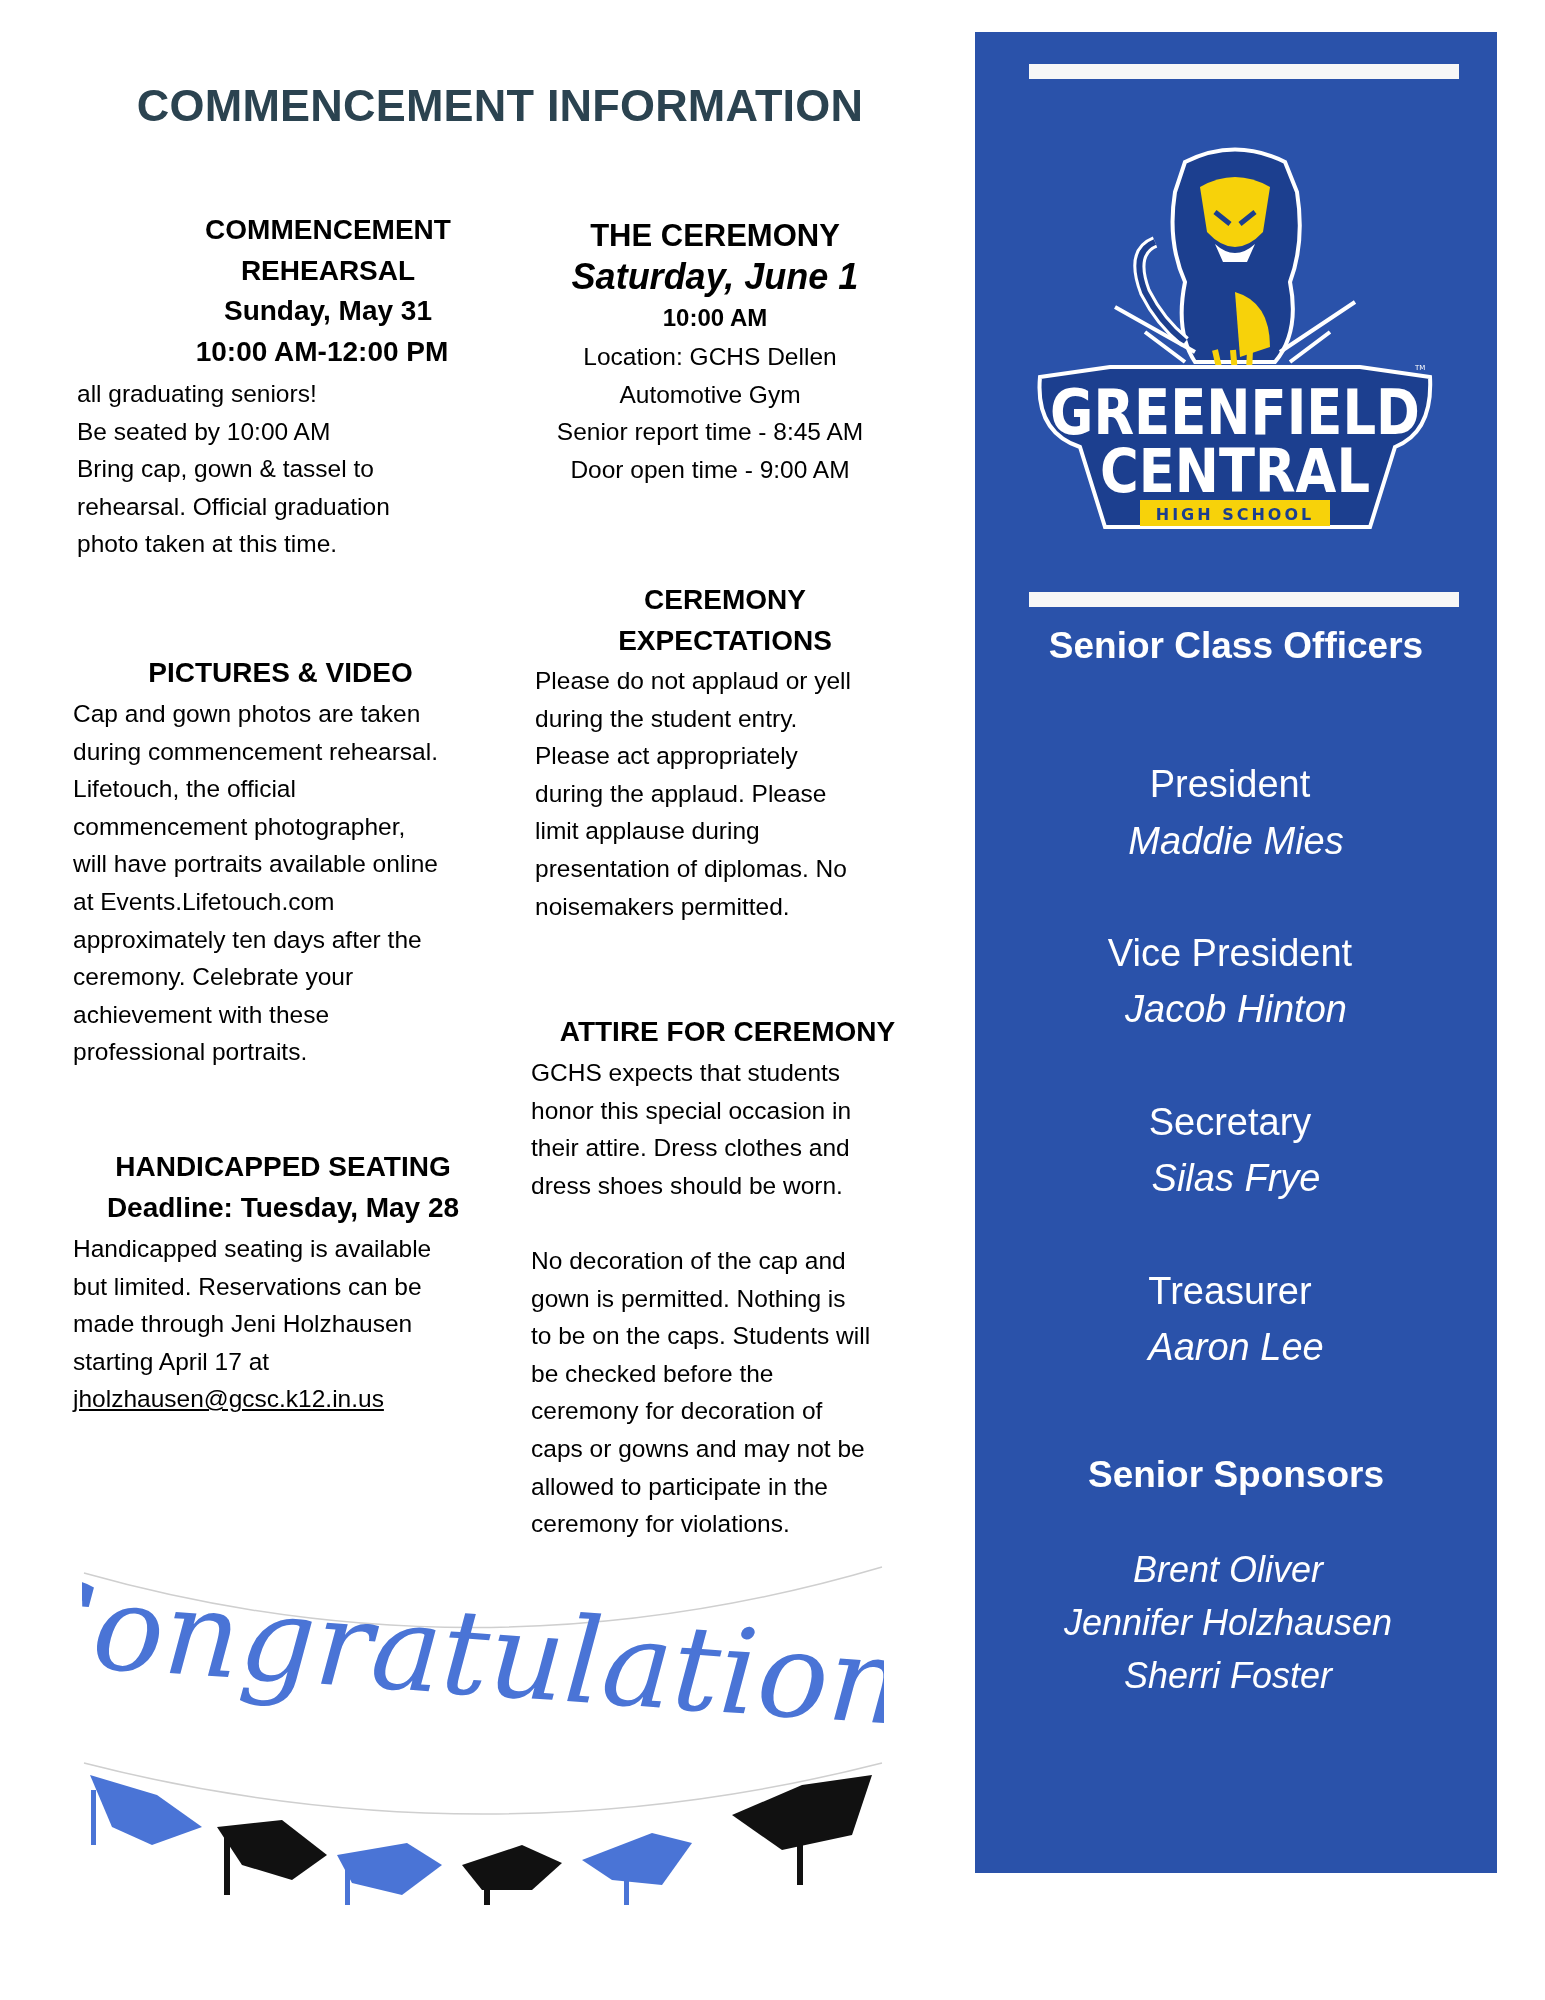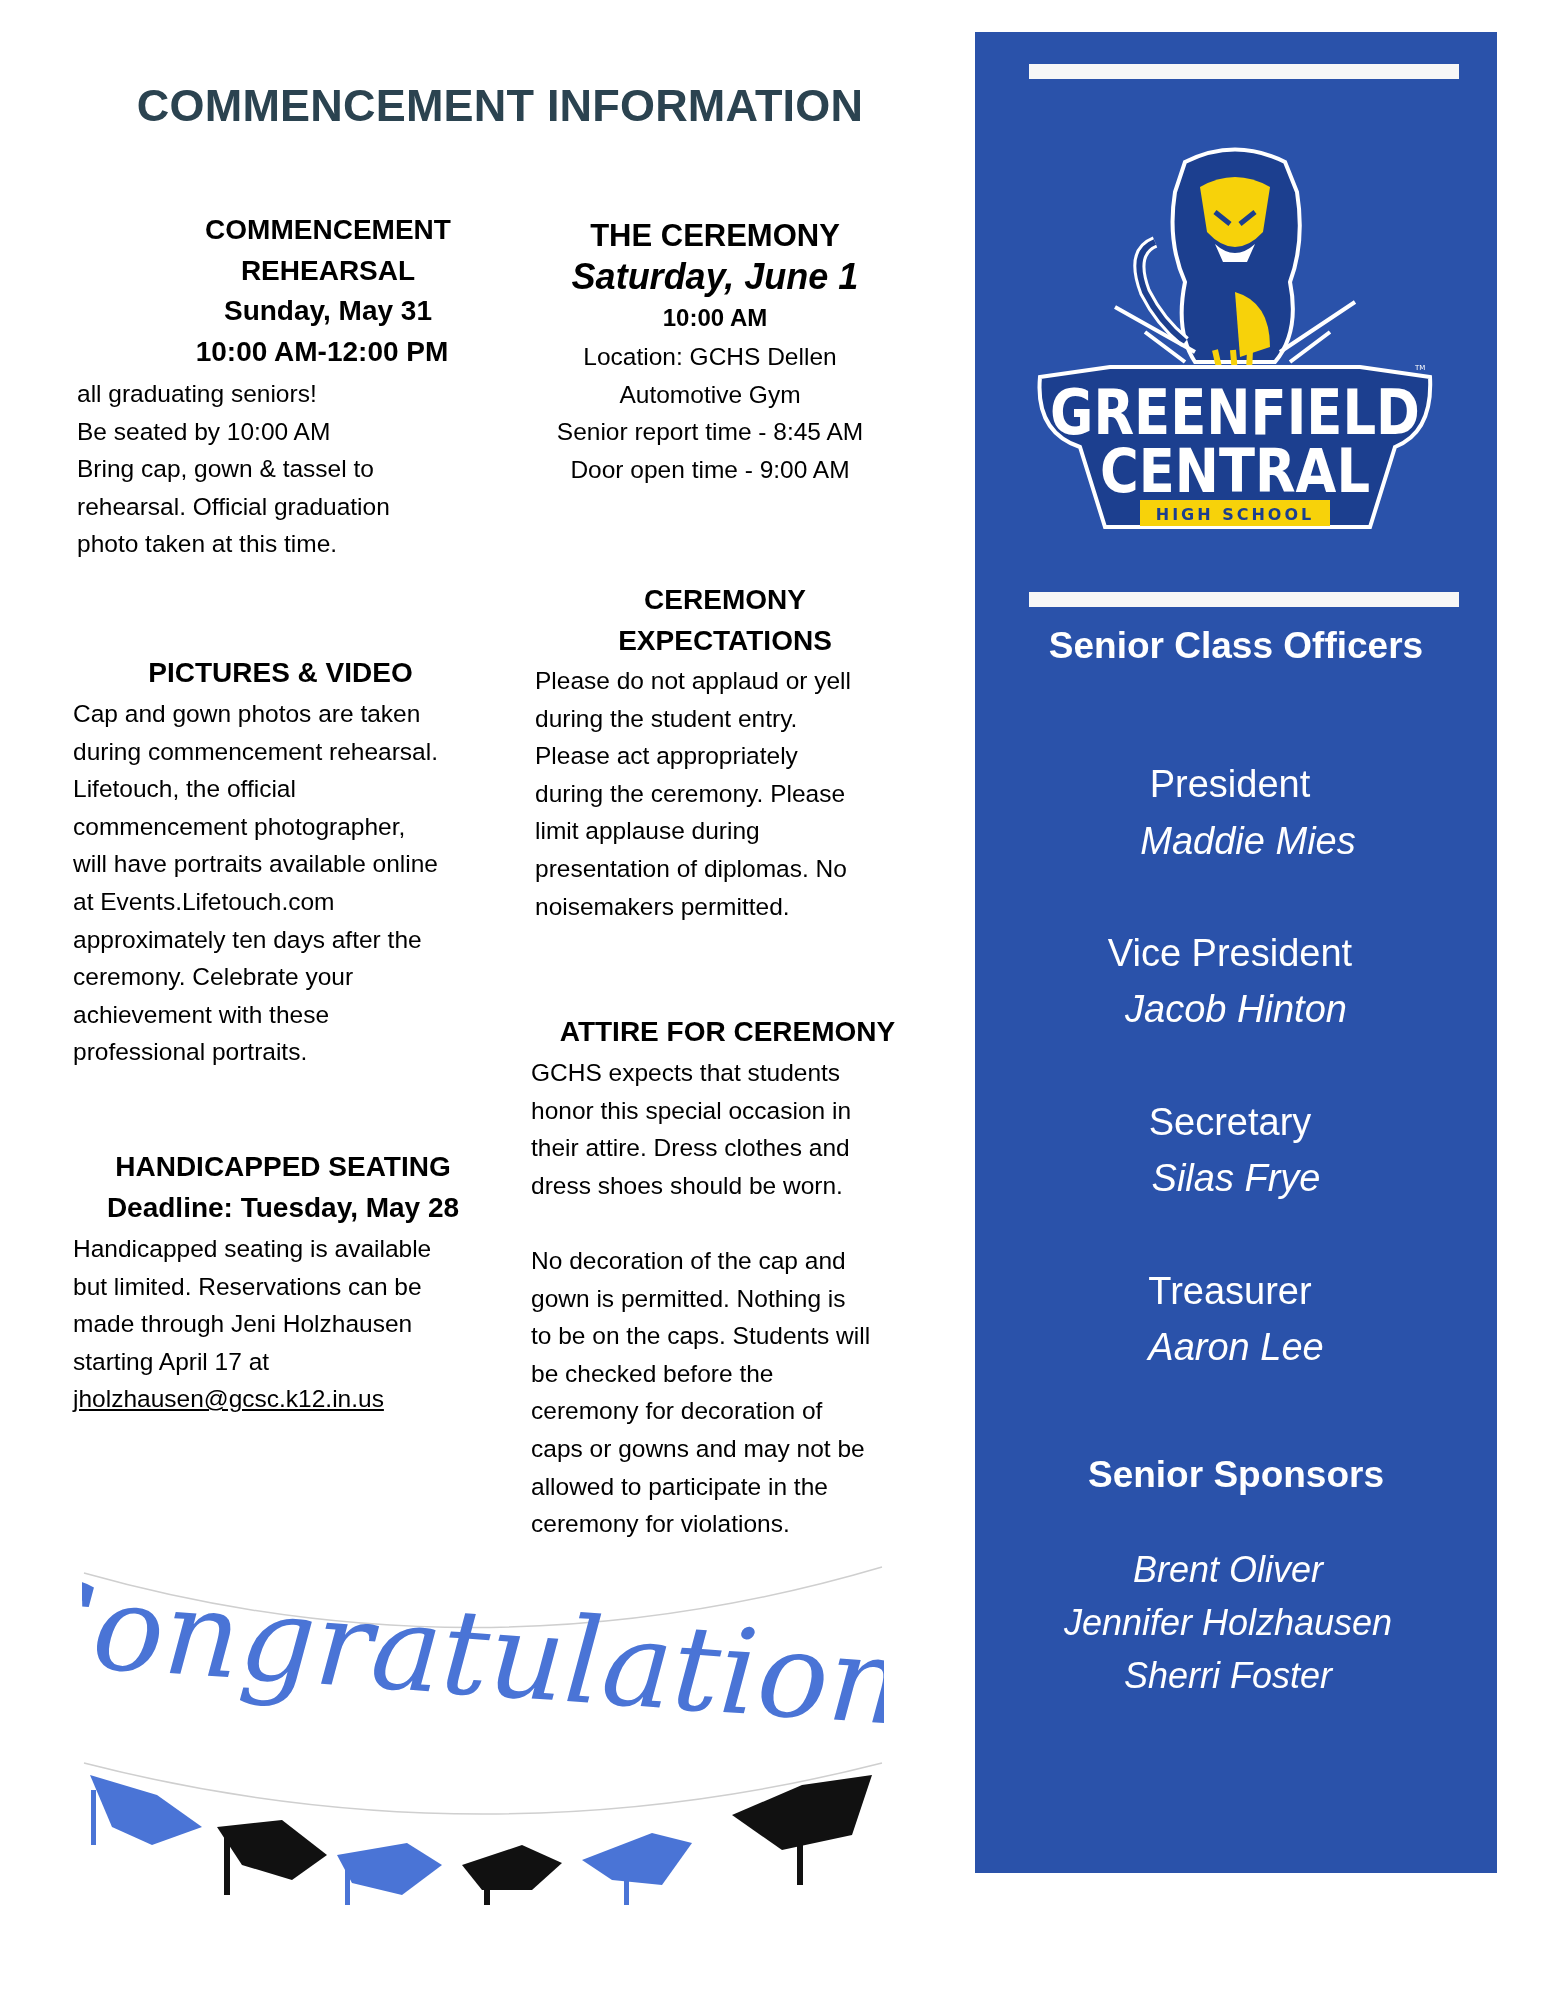"during the ceremony. Please" div { text: ceremony -> applaud }
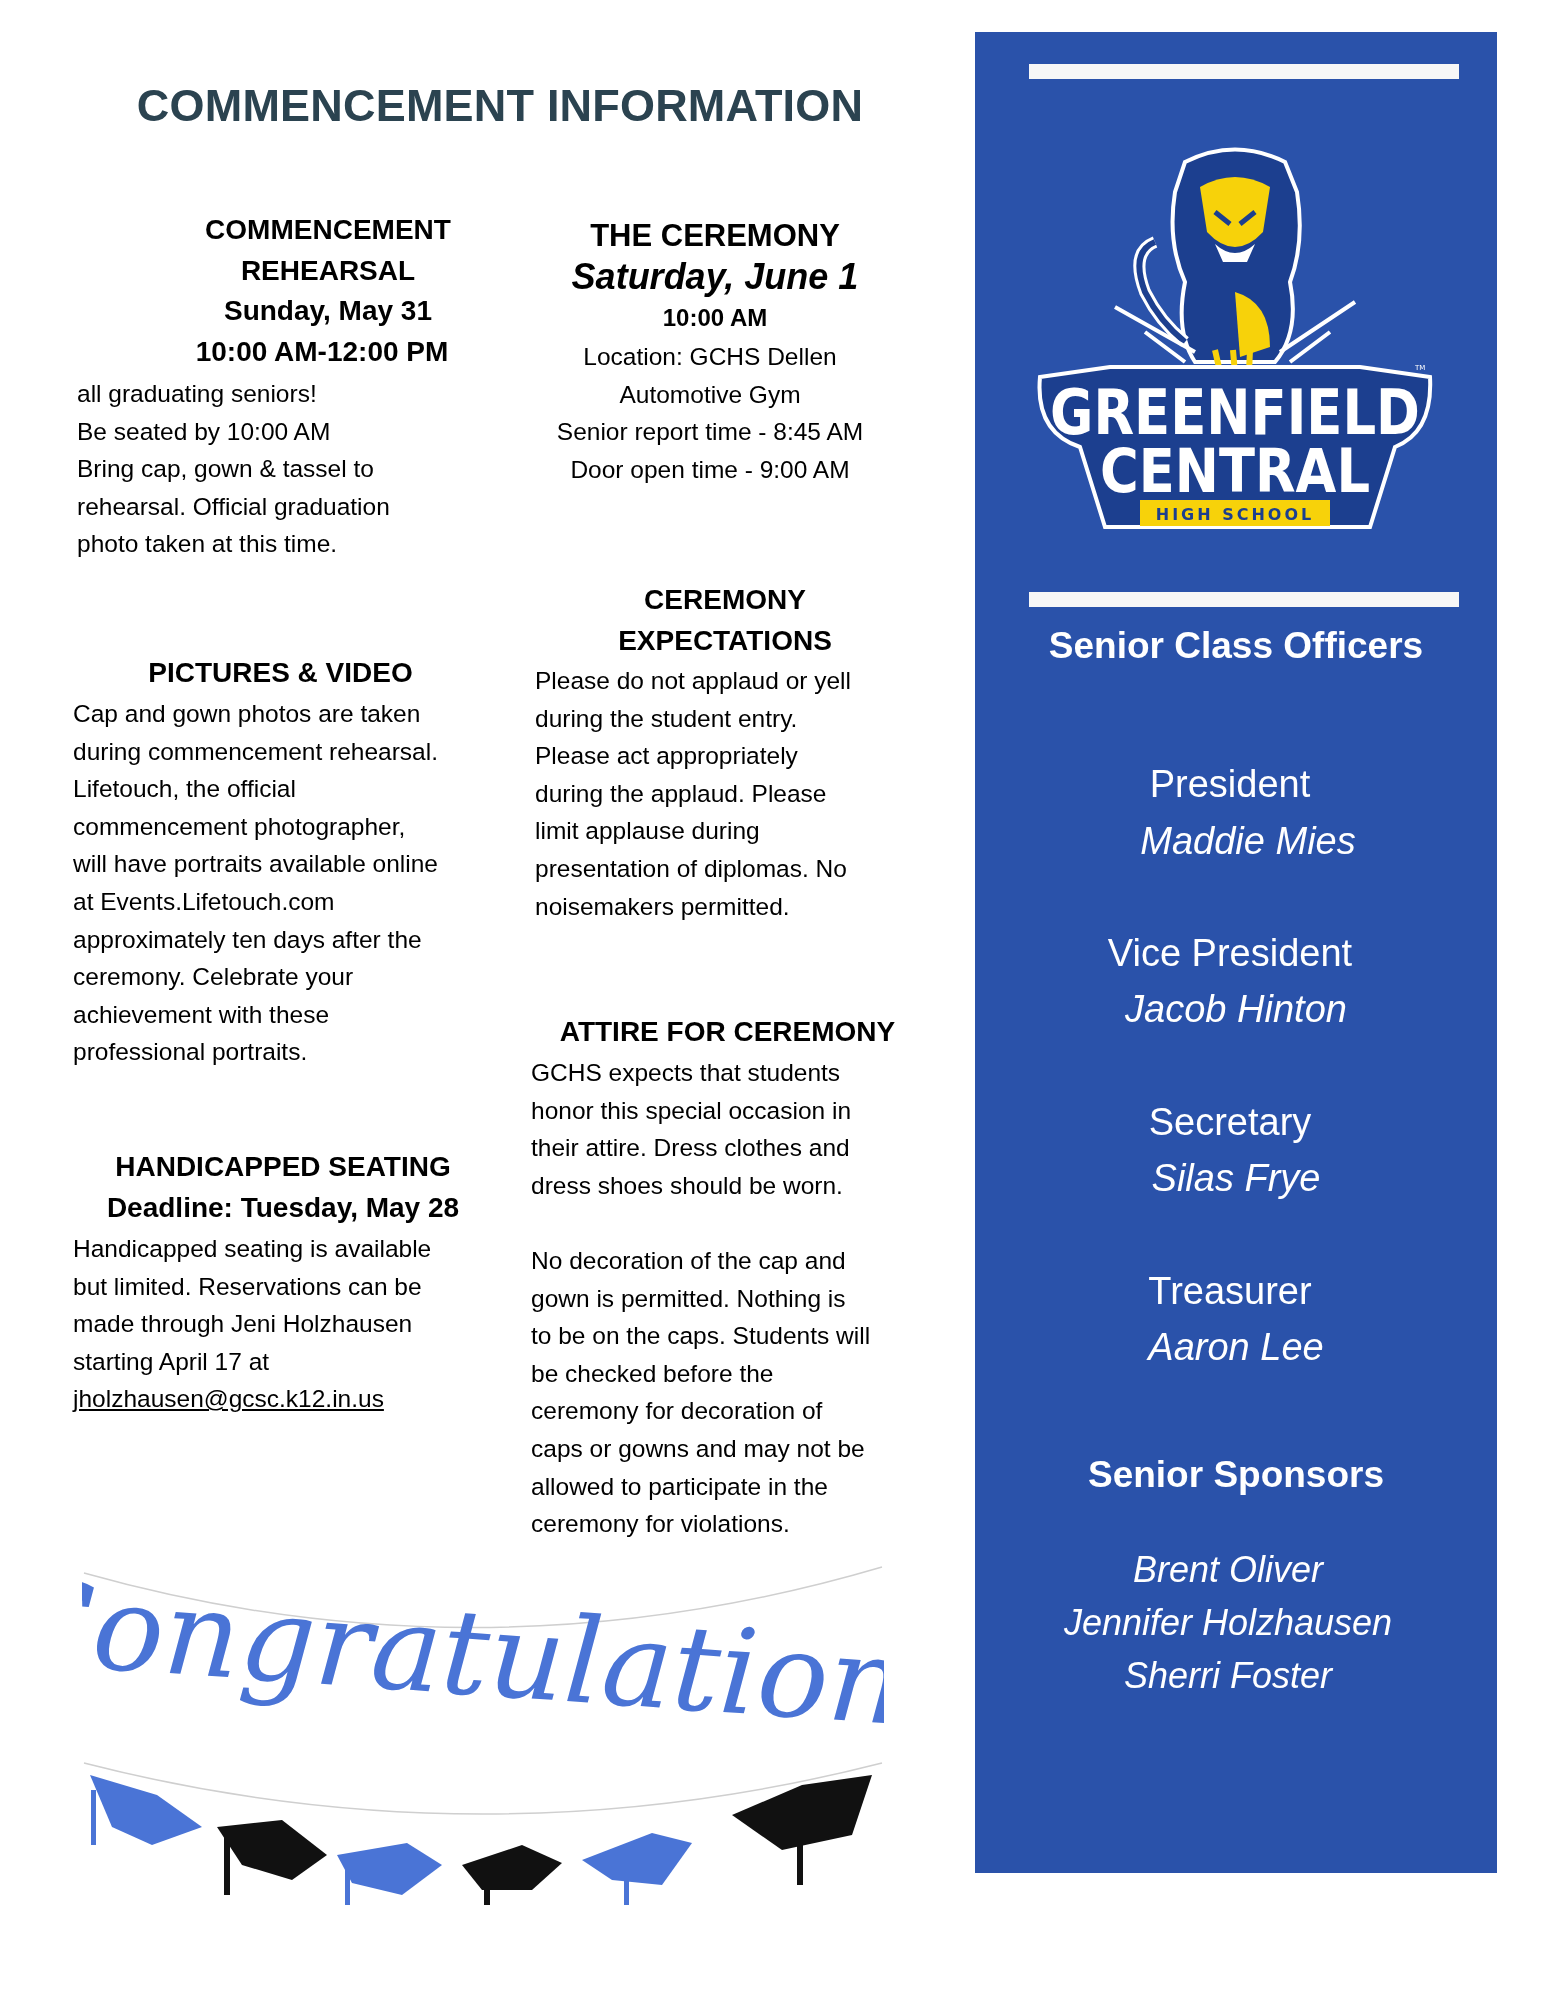"Maddie Mies" div.ptext { padding-left: 12px -> none }
